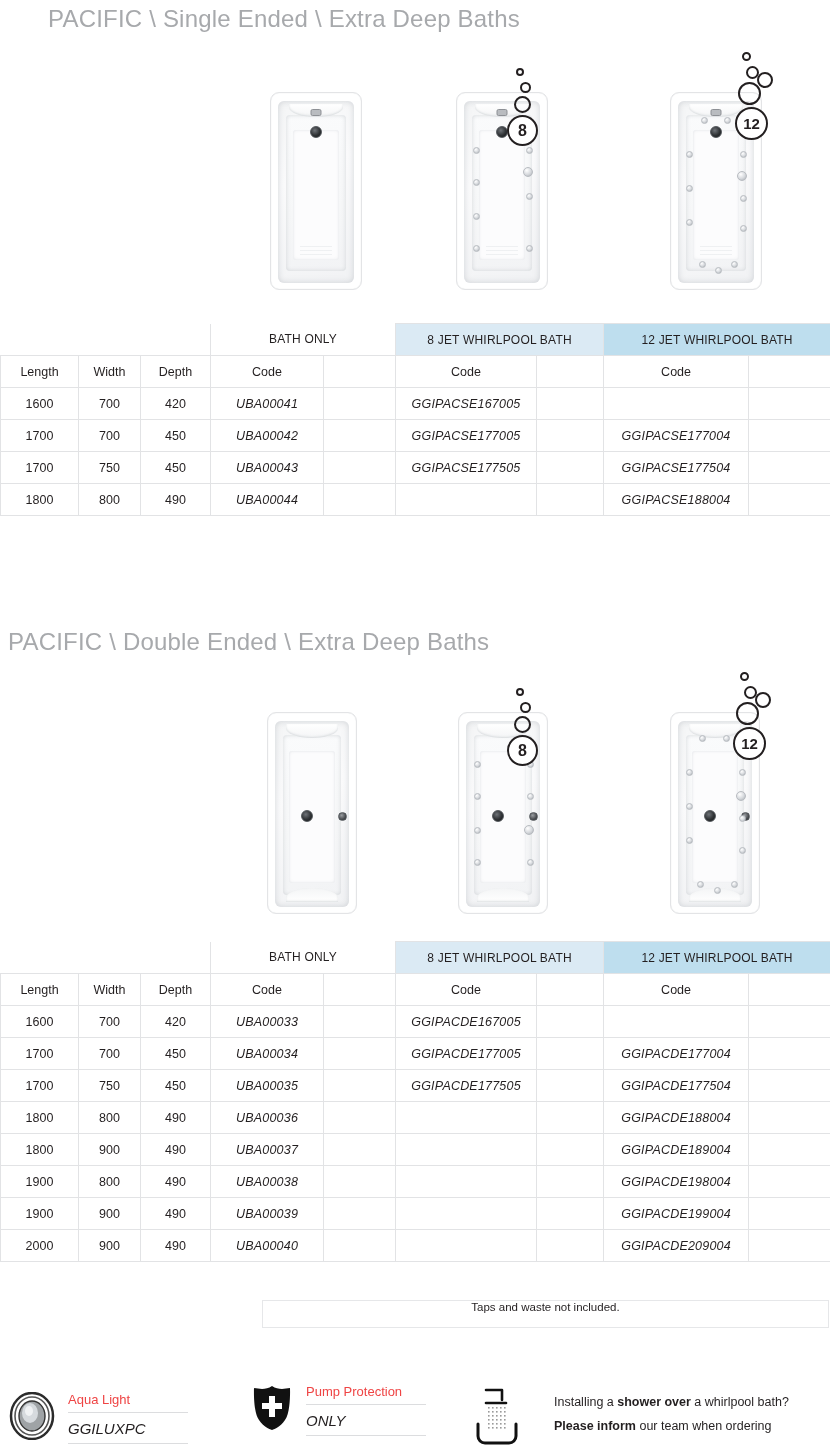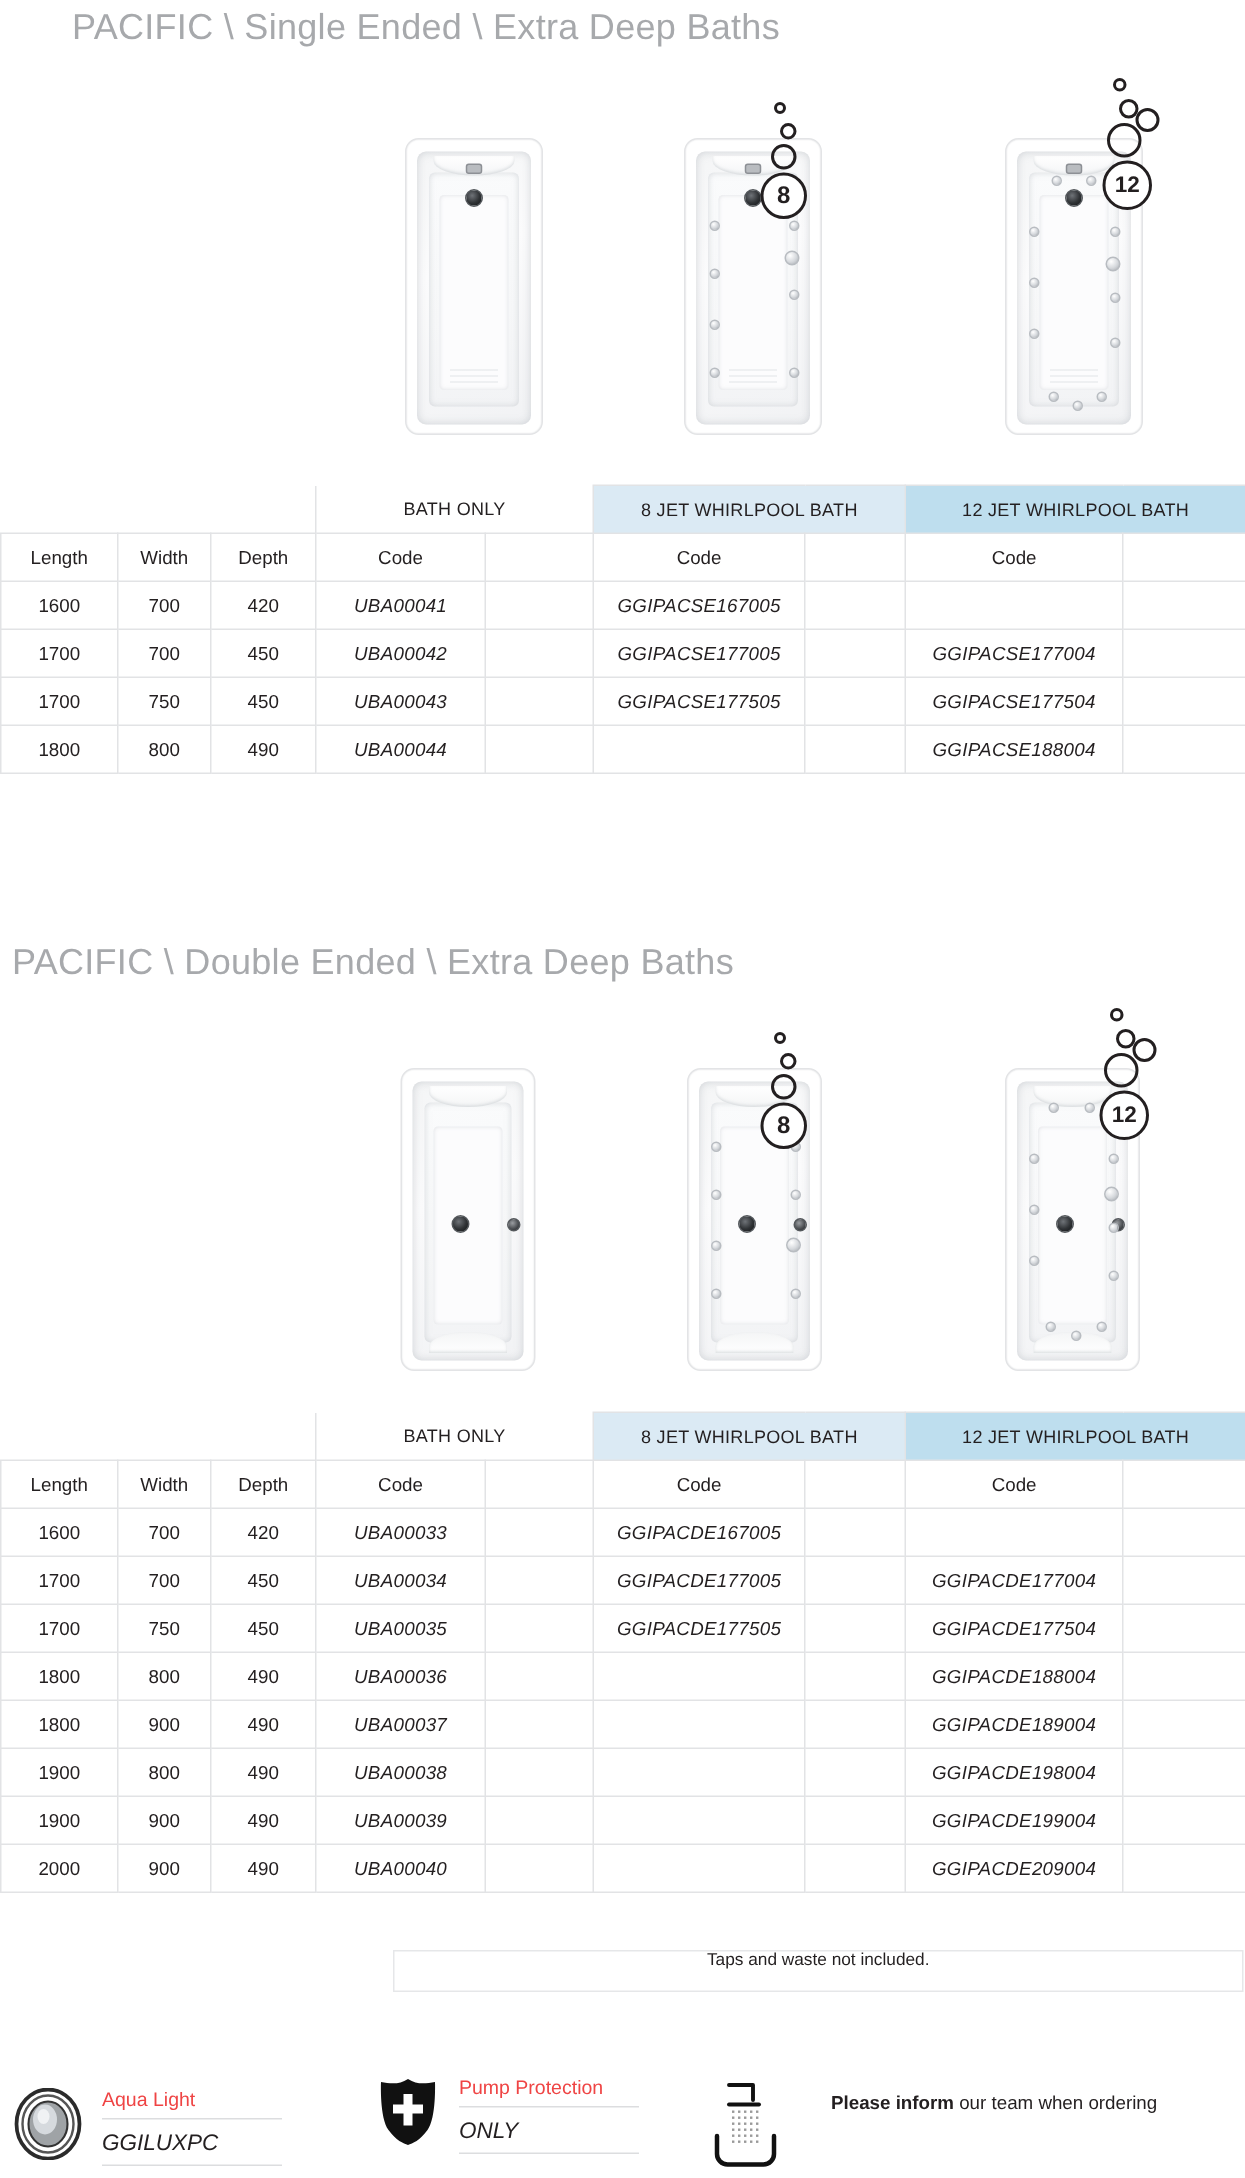"Installing a shower over a" div.shower-line { html: none -> <div> <span>Installing a </span><b>shower over</b><span> a whirlpool bath?</span> </div> }
